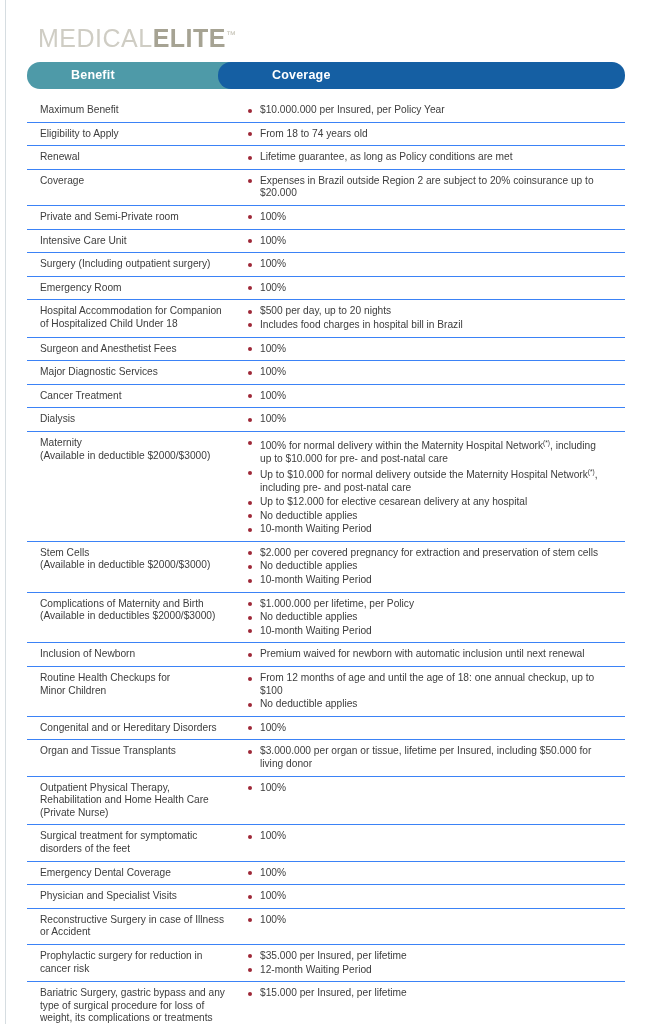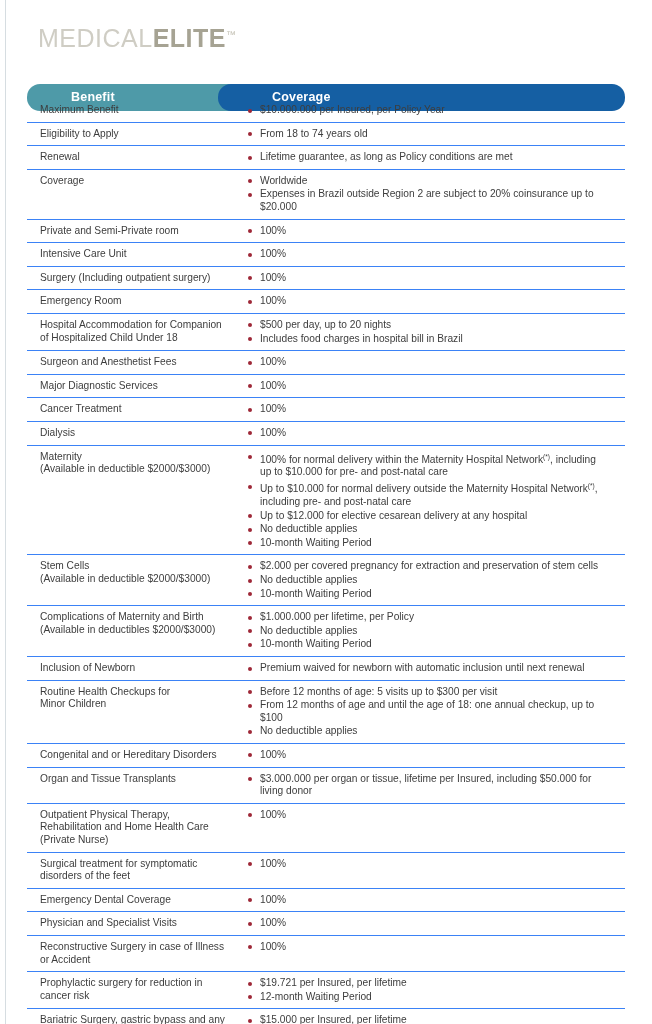"Benefit" .hdr { top: 84px -> 62px }
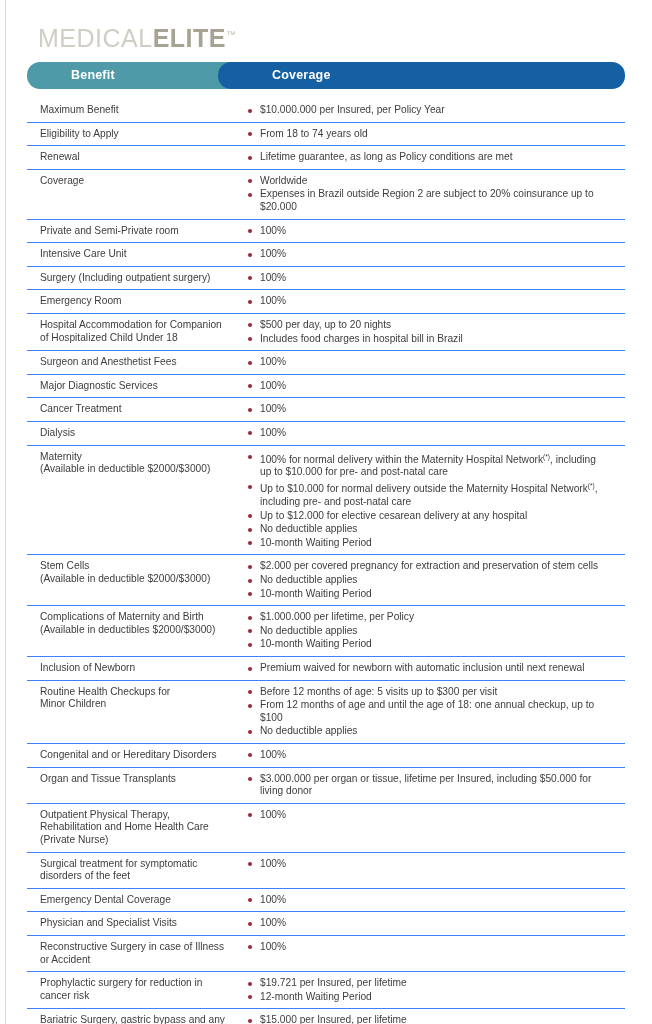"Worldwide" li { html: <li>Worldwide</li> -> none }
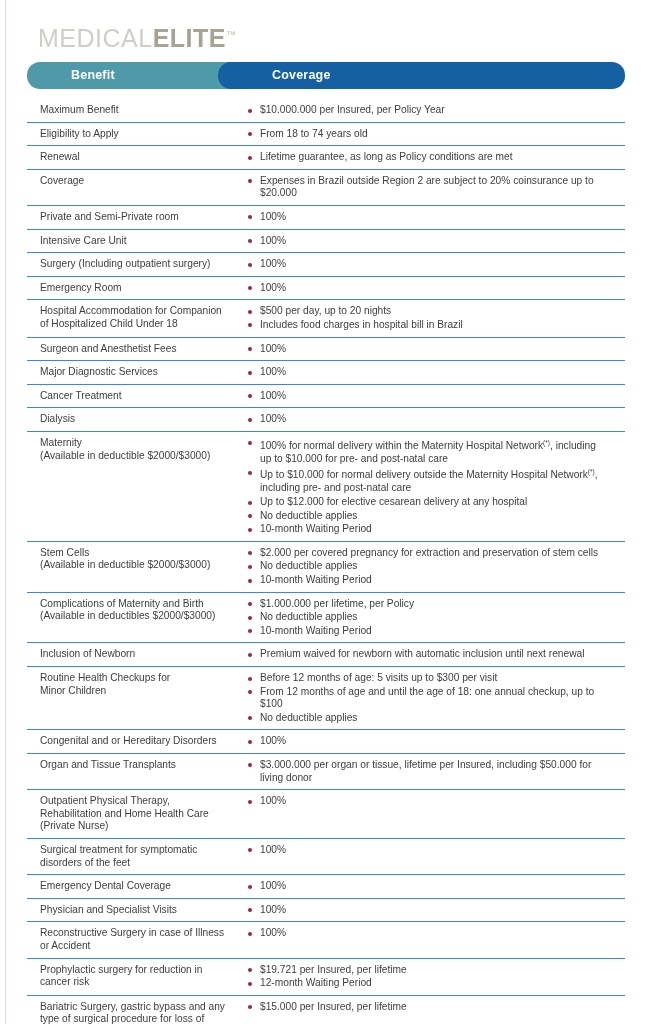"Before 12 months of age:" li { html: <li>Before 12 months of age: 5 visits up to $300 per visit</li> -> none }
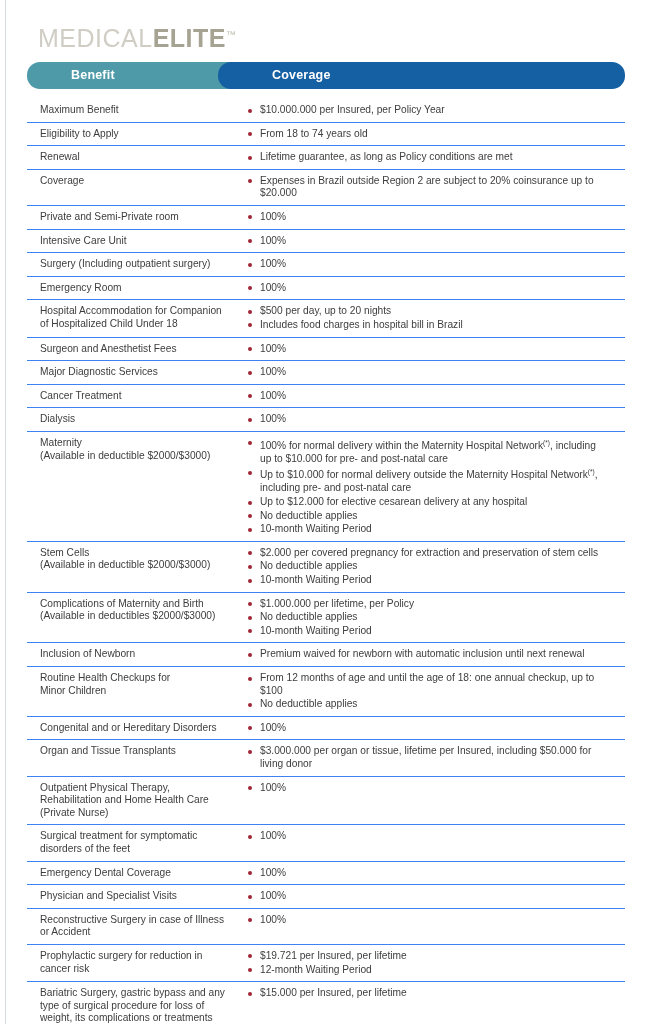"$19.721 per Insured, per lifetime" li { text: $19.721 -> $35.000 }
